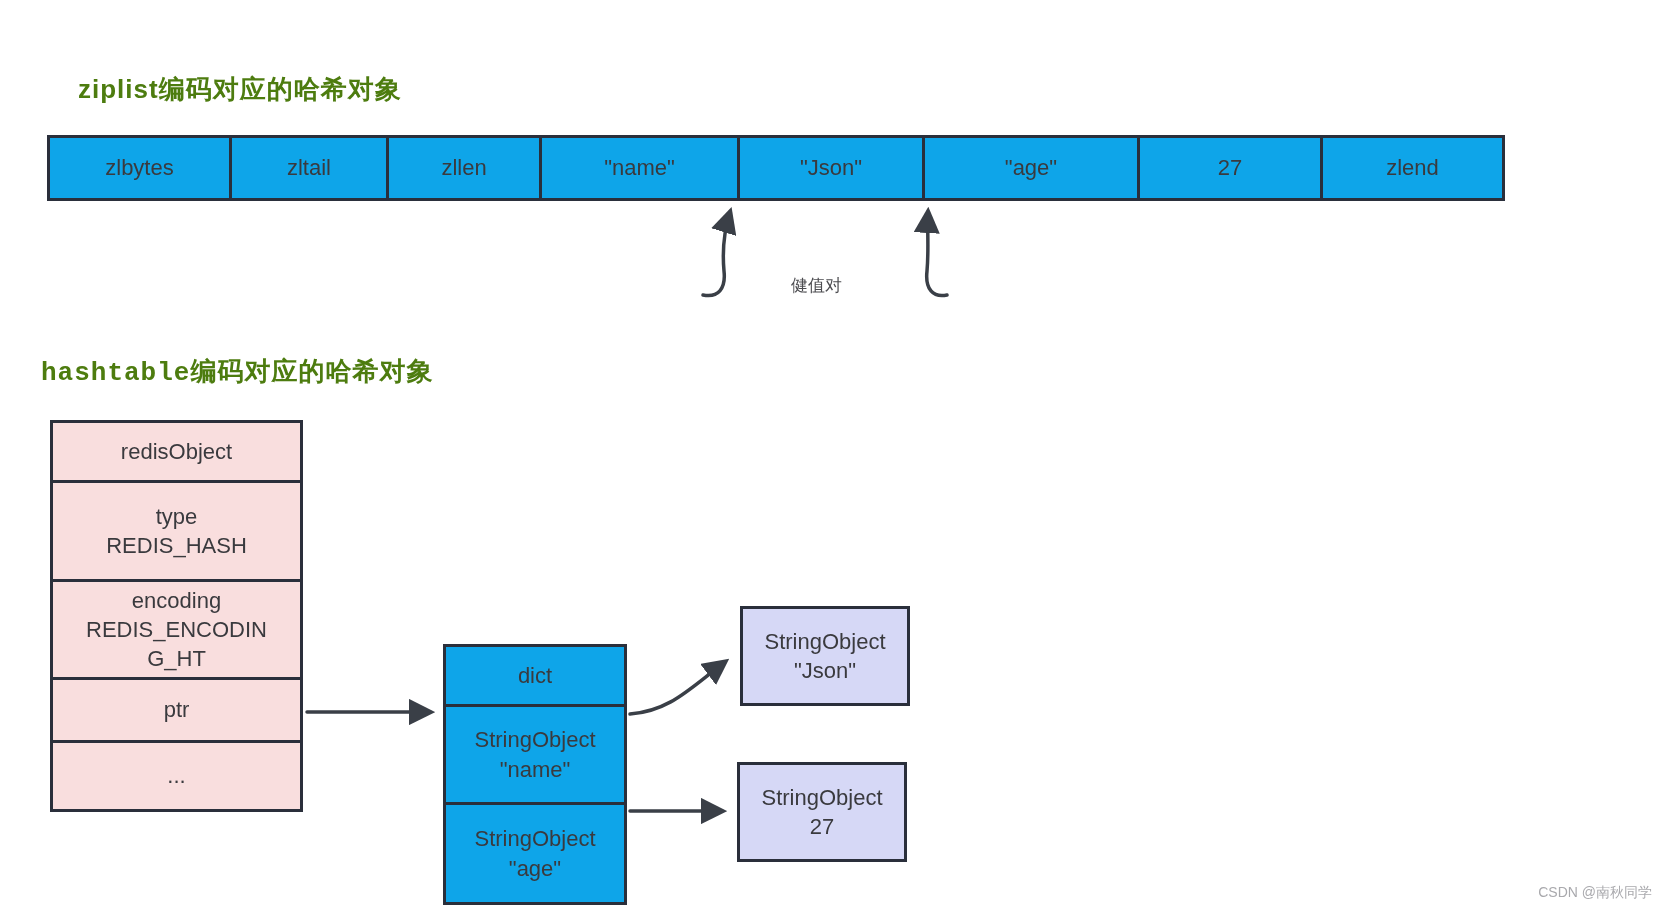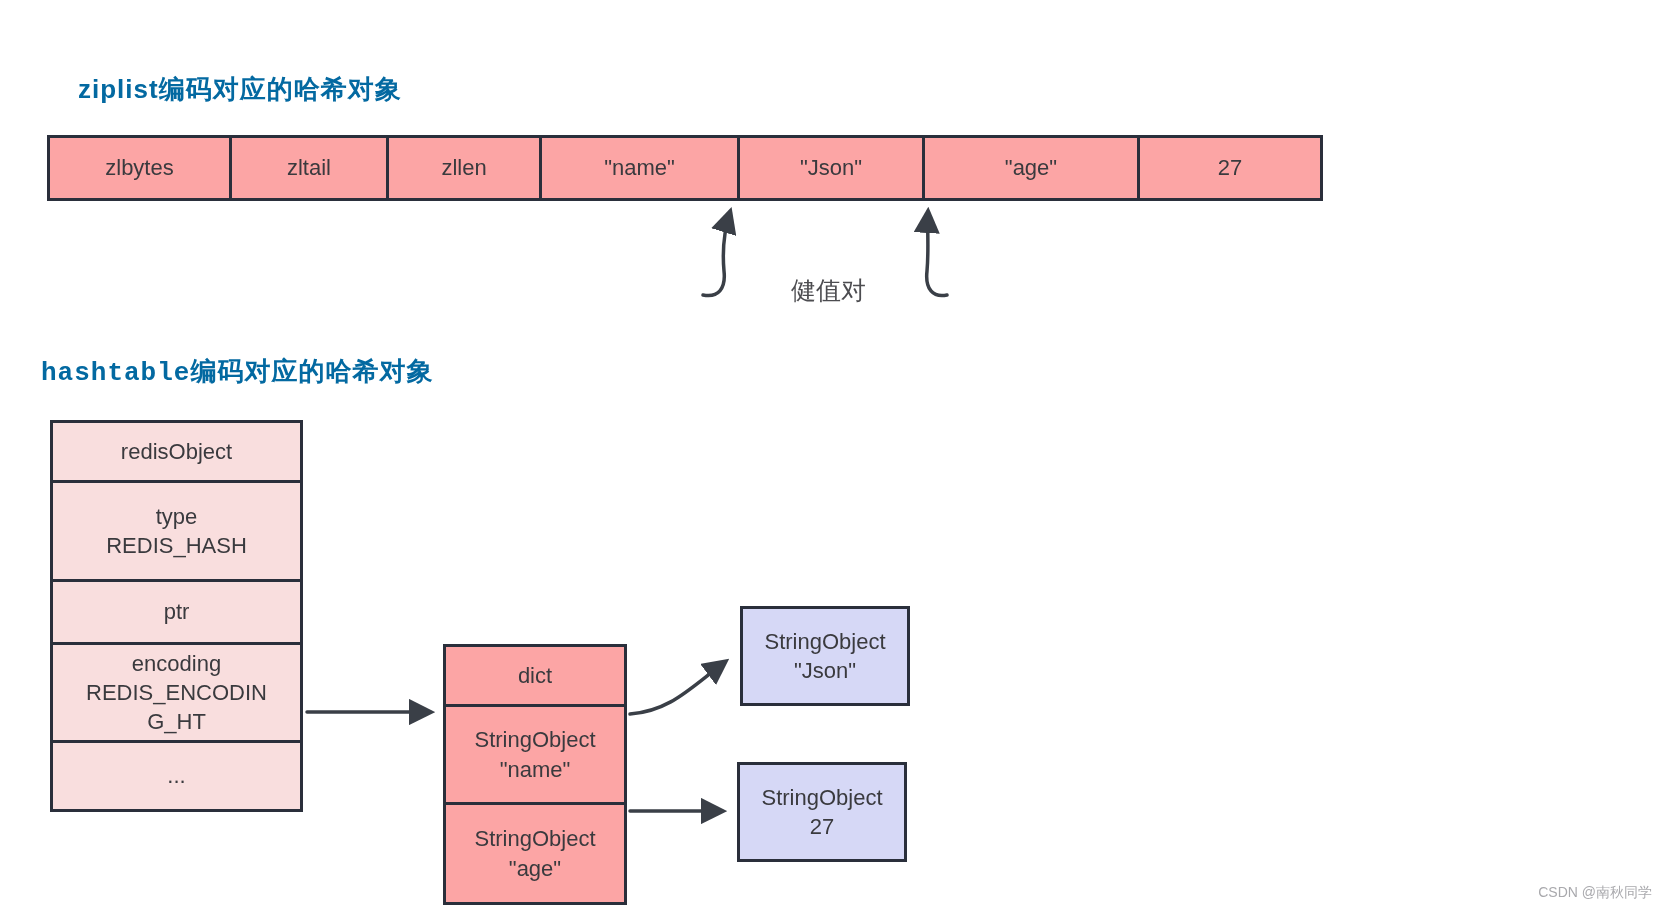"ziplist编码对应的哈希对象" .title { color: #0369a1 -> #4d7c0f }
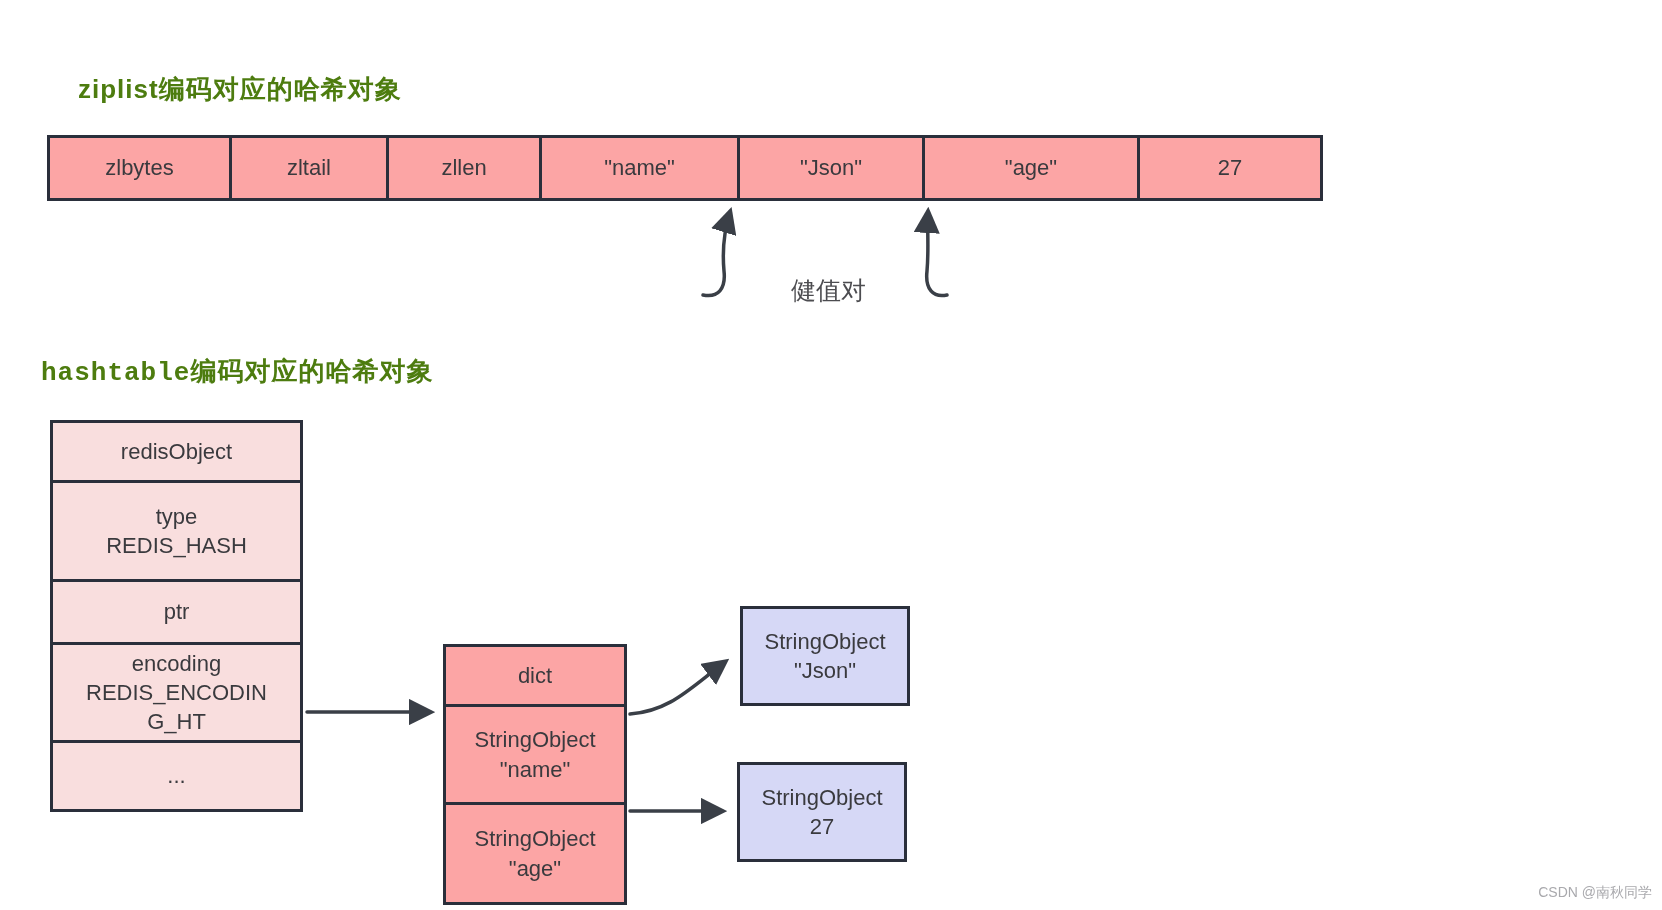"zlbytes" .cell { background: #fca5a5 -> #0ea5e9 }
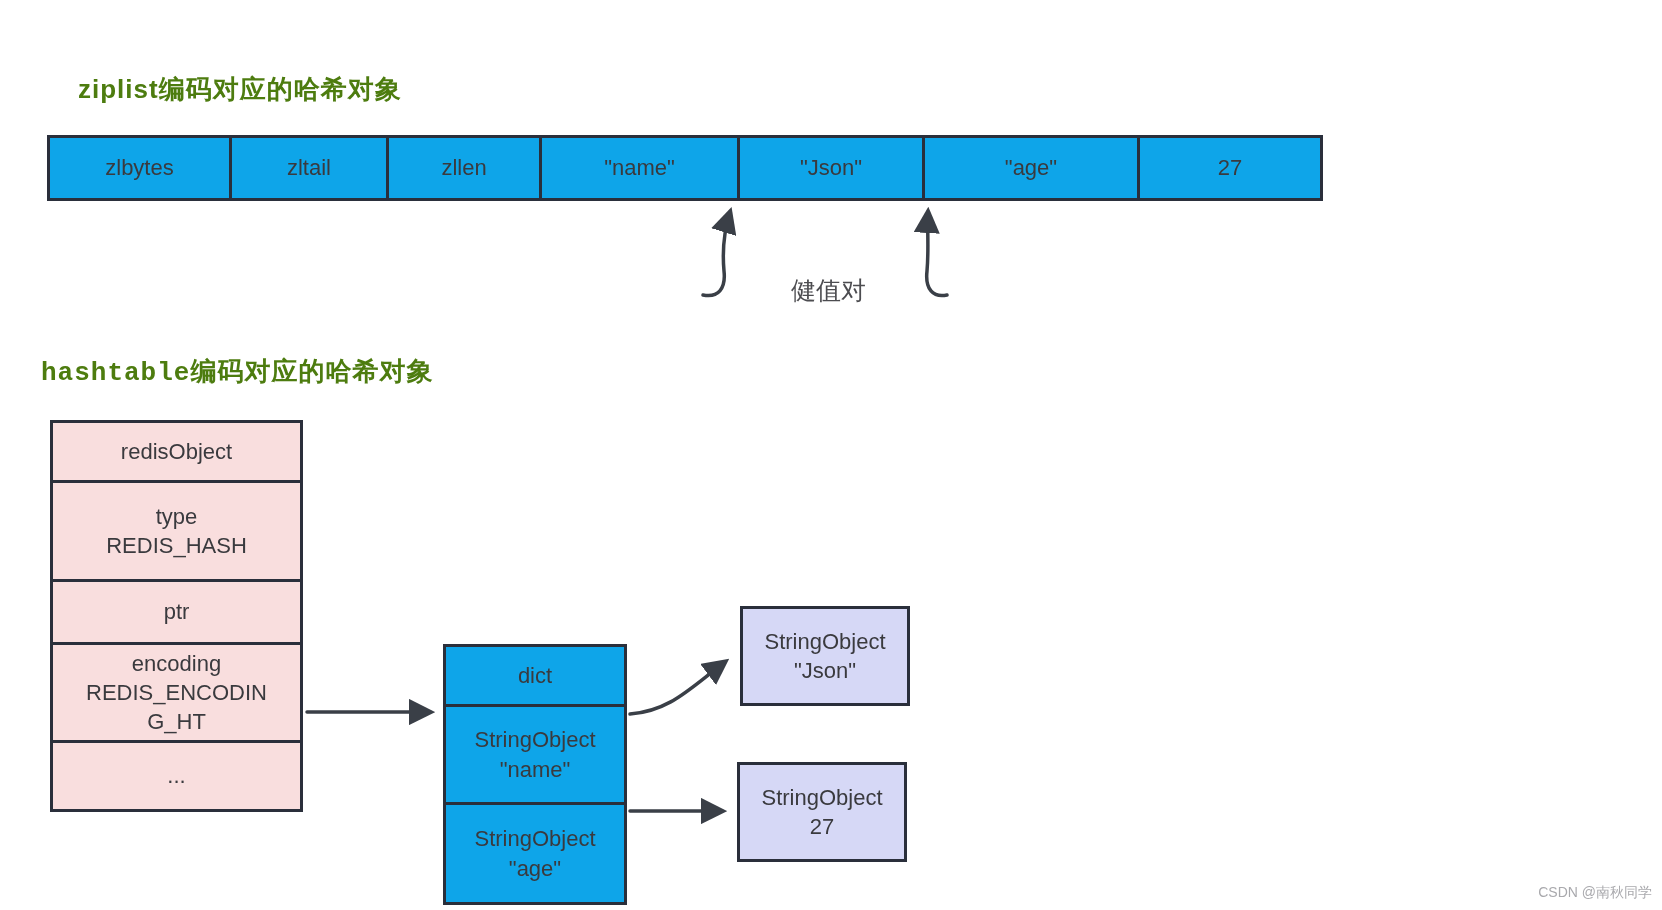"zlend" div.cell { html: none -> <div>zlend</div> }
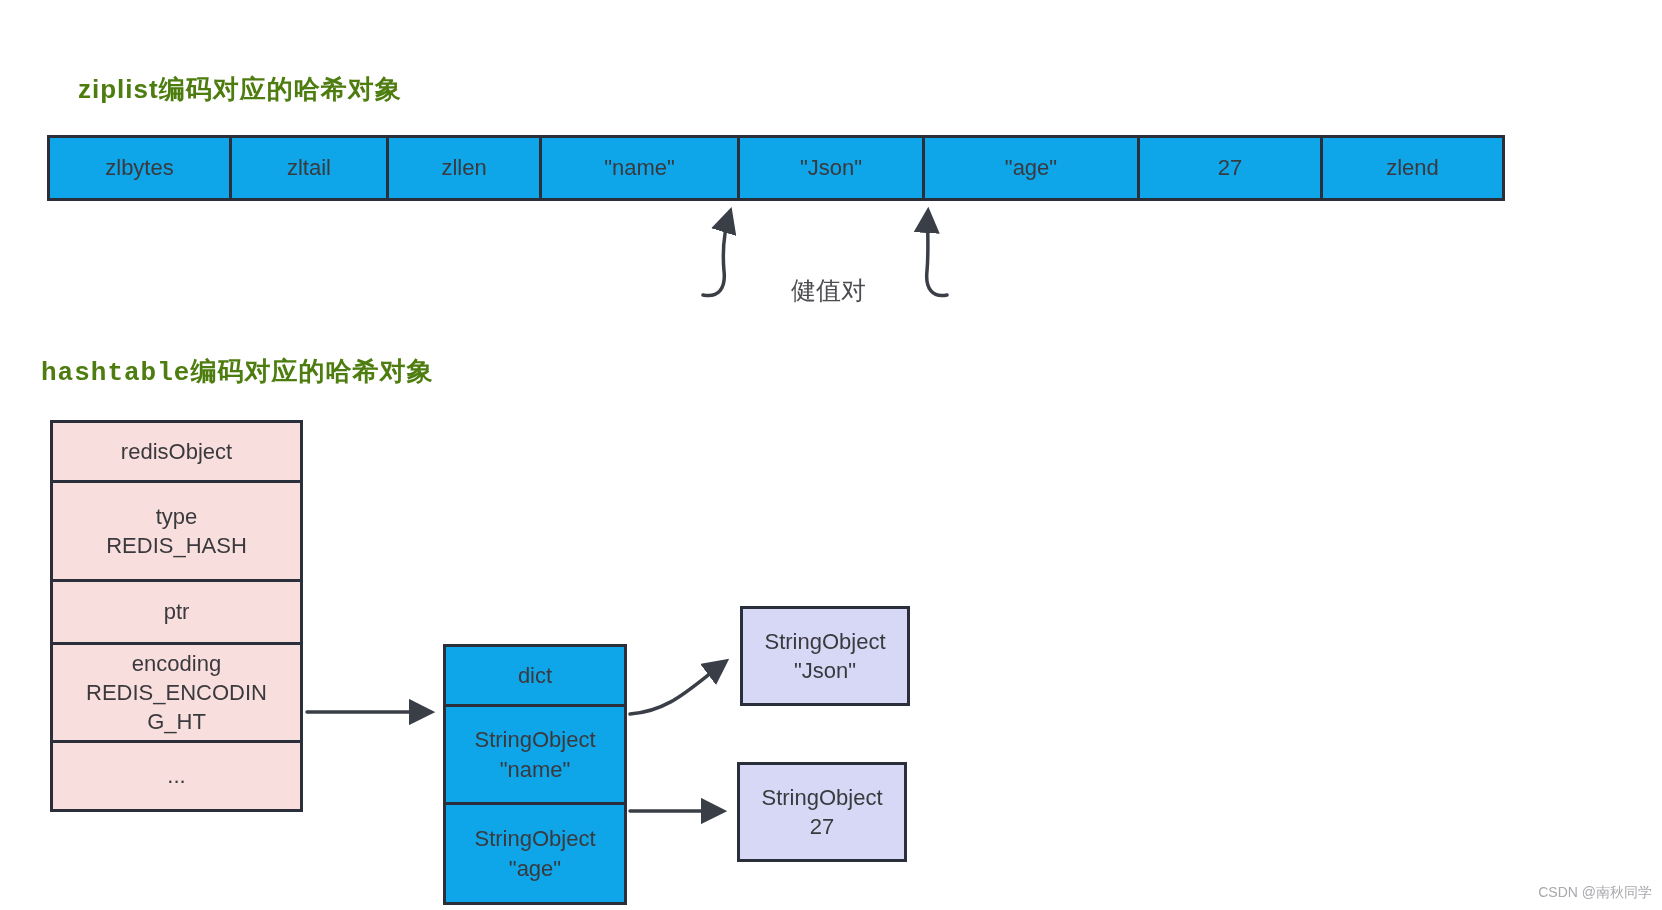"健值对" .annotation { font-size: 25px -> 17px }
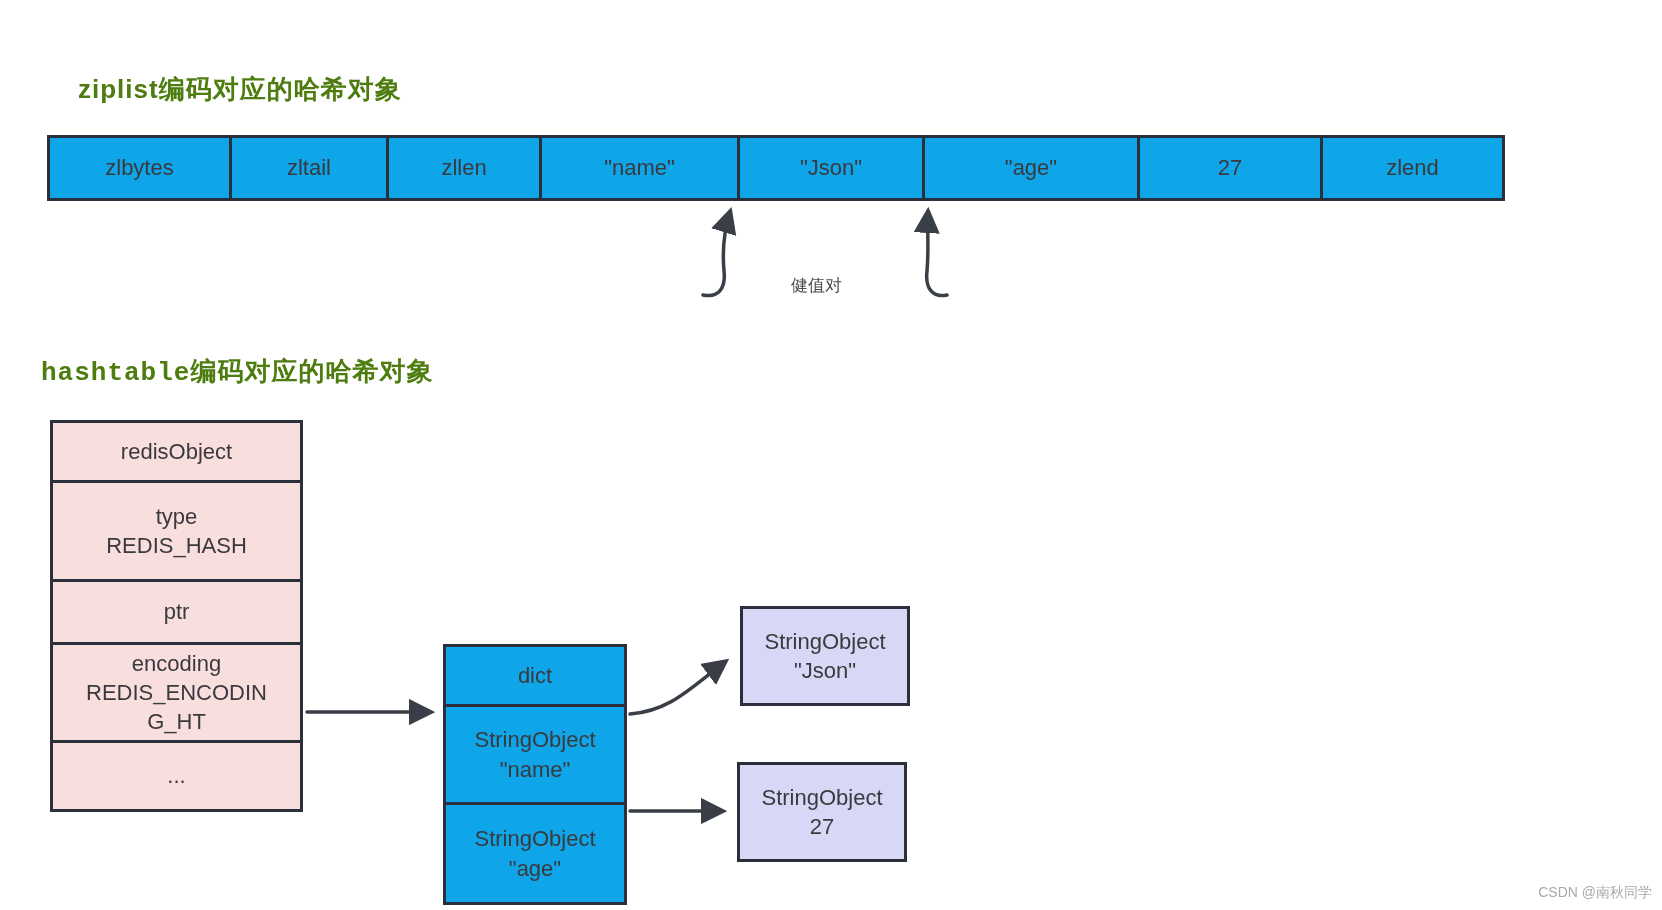"ptr" div.cell { order: before "encoding" -> after "encoding" }
